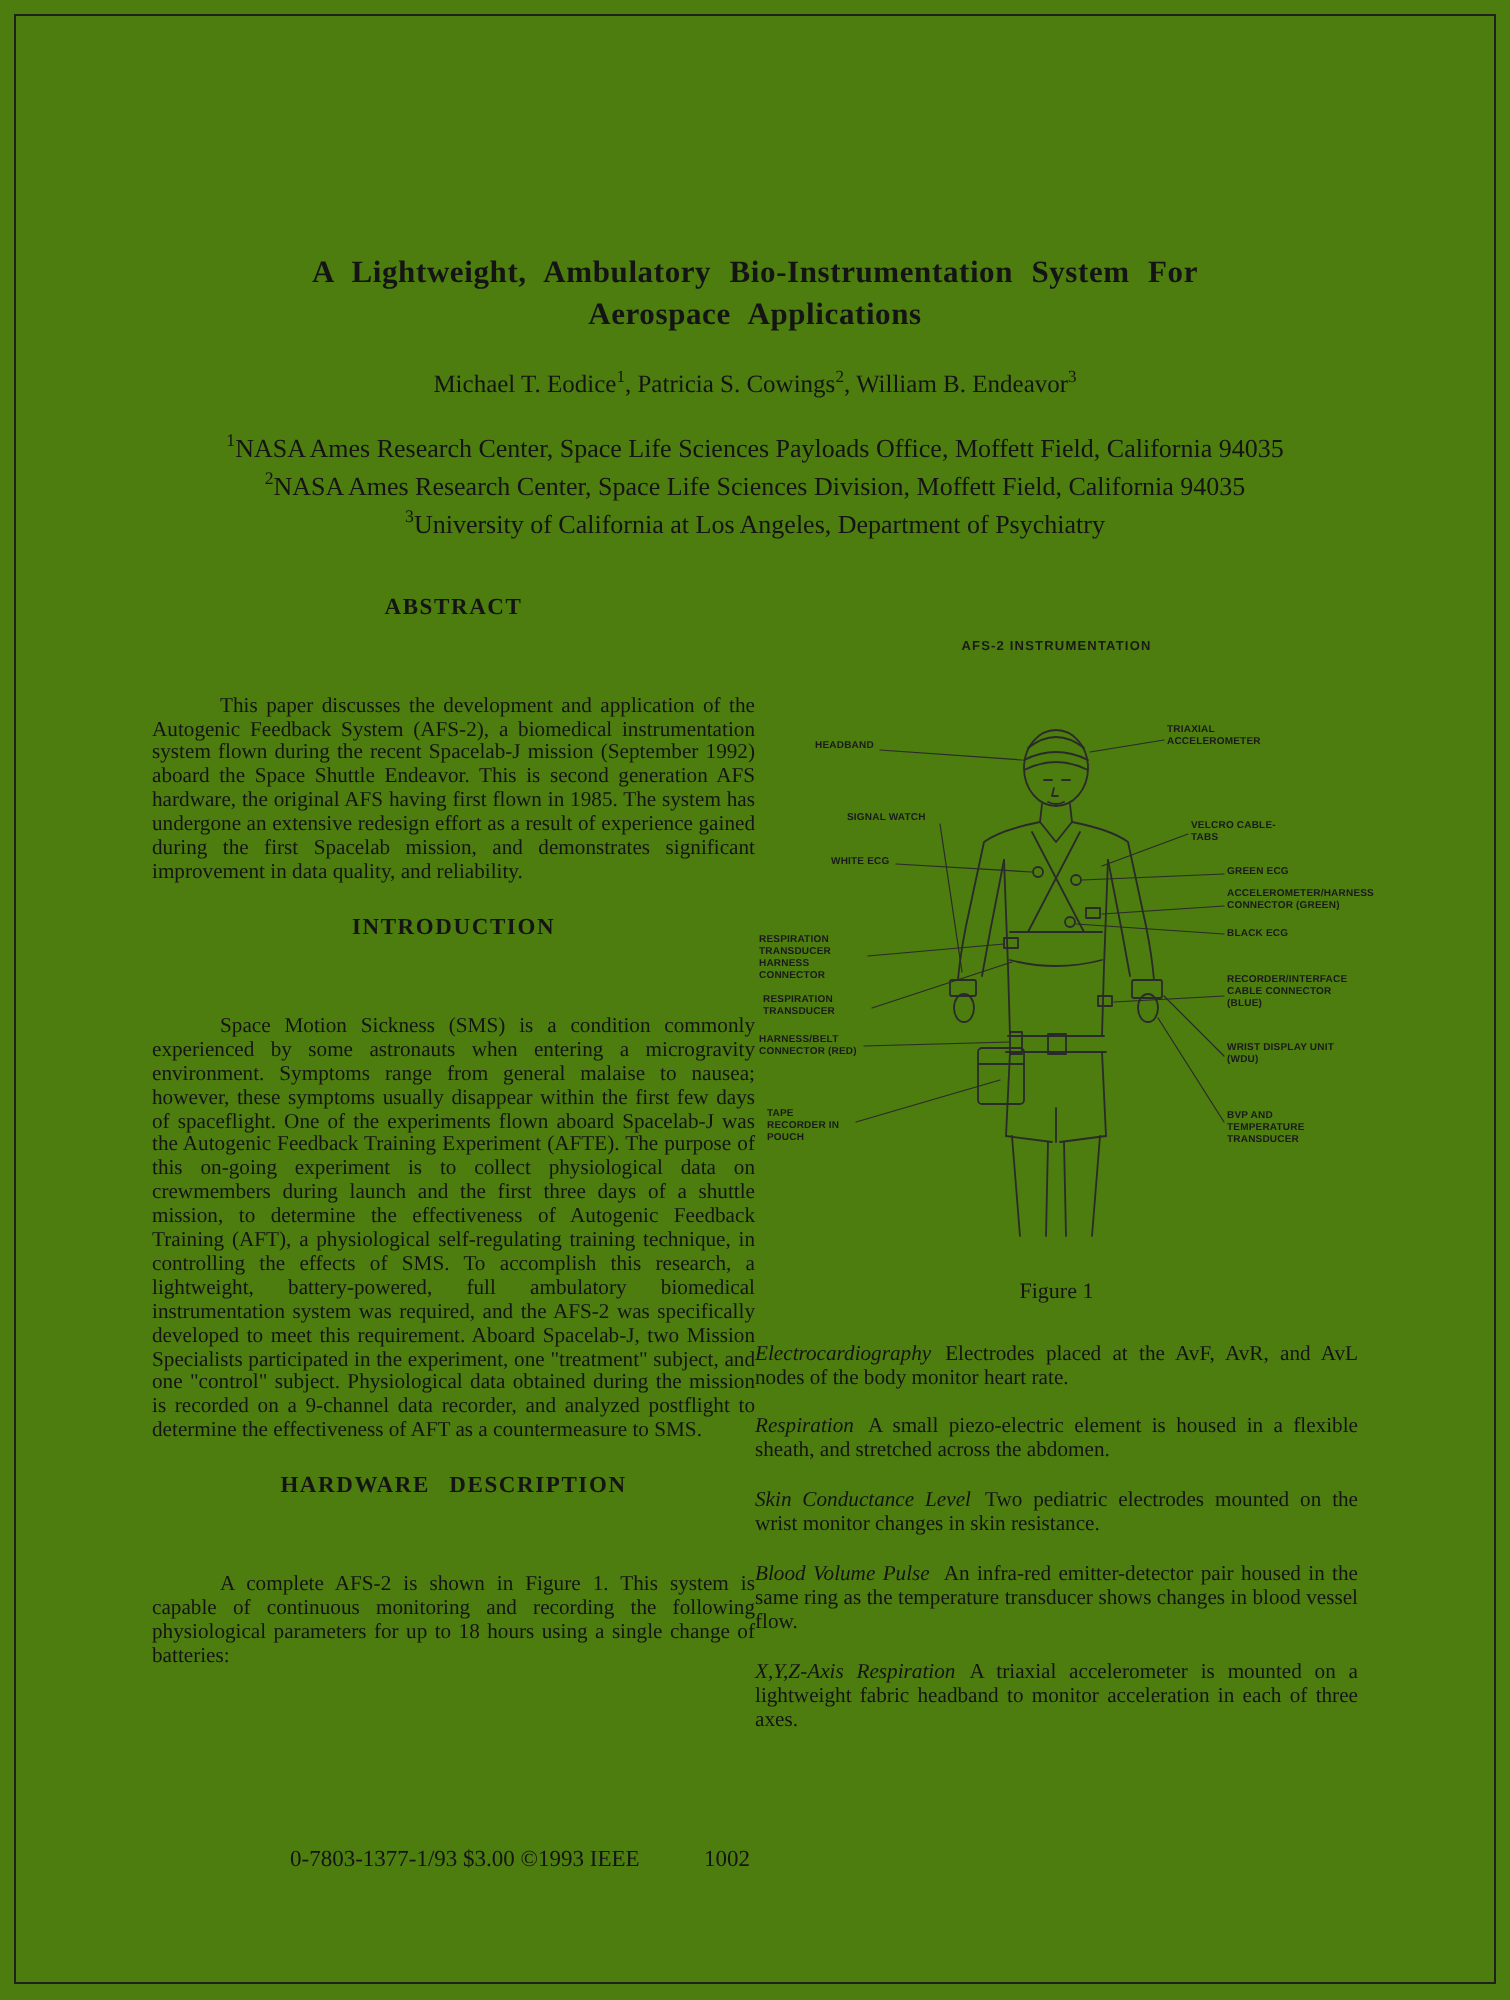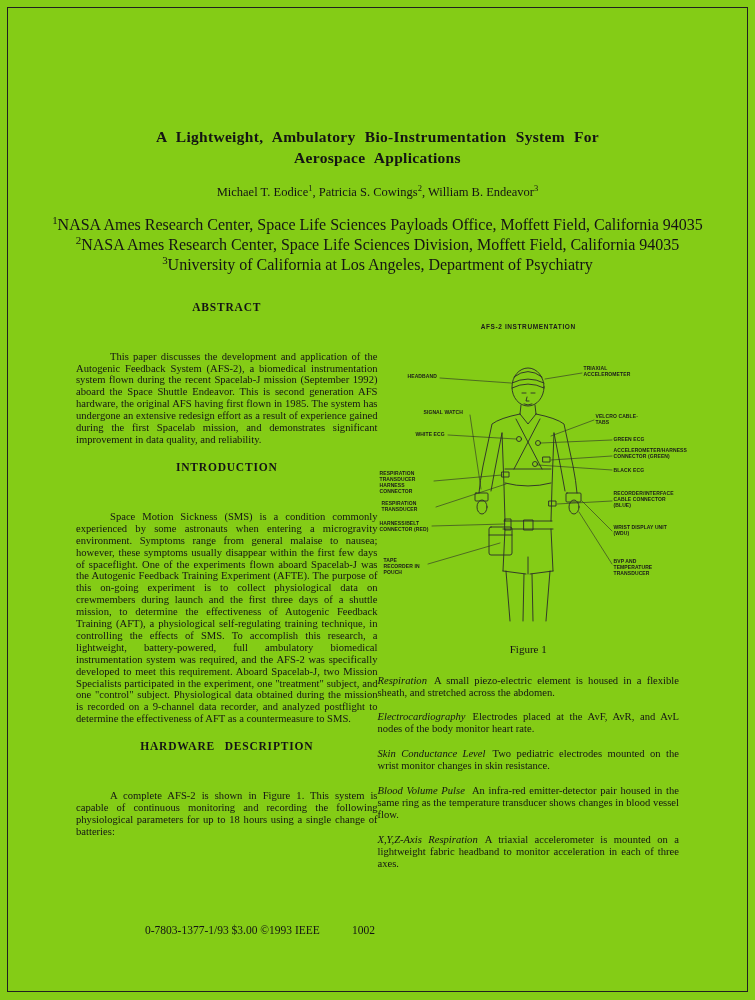"A Lightweight, Ambulatory" .page { background: #84cc16 -> #4d7c0f }
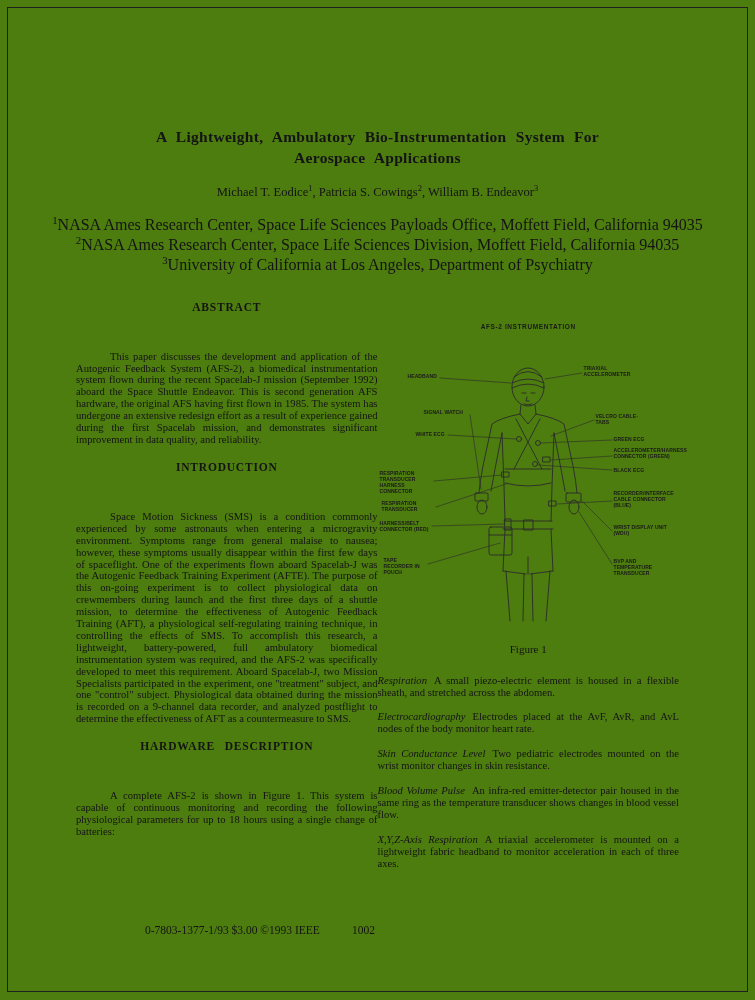"1NASA Ames Research Center, Space" .affiliations { font-size: 16px -> 13px }
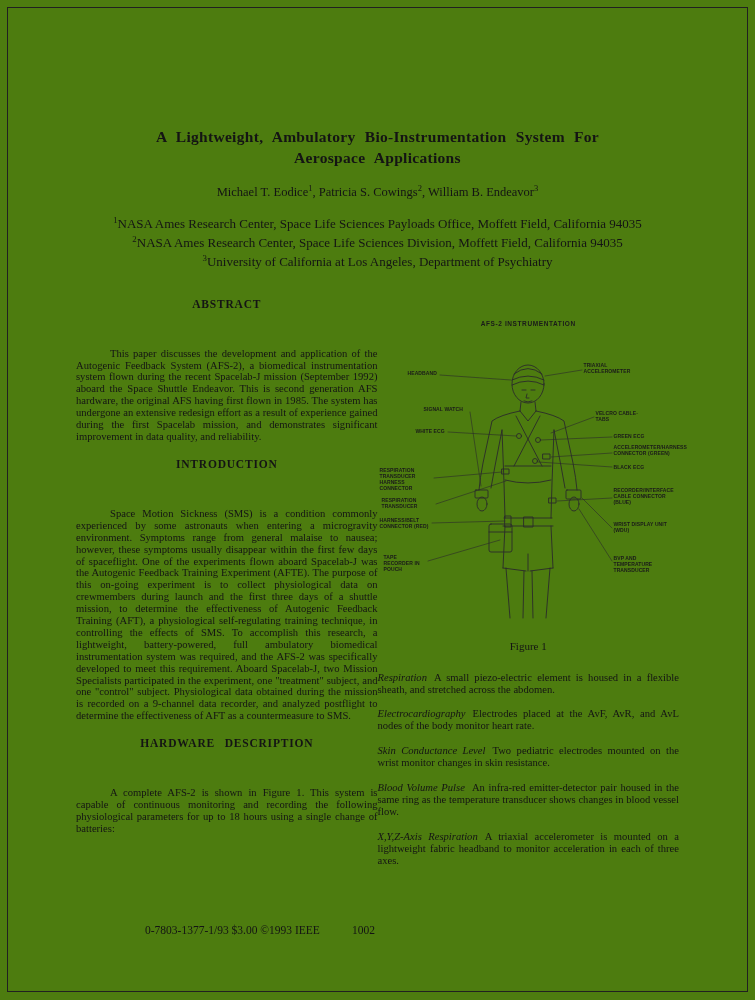"Respiration A small piezo-electric" p.term { order: before "Electrocardiography Electrodes placed at" -> after "Electrocardiography Electrodes placed at" }
